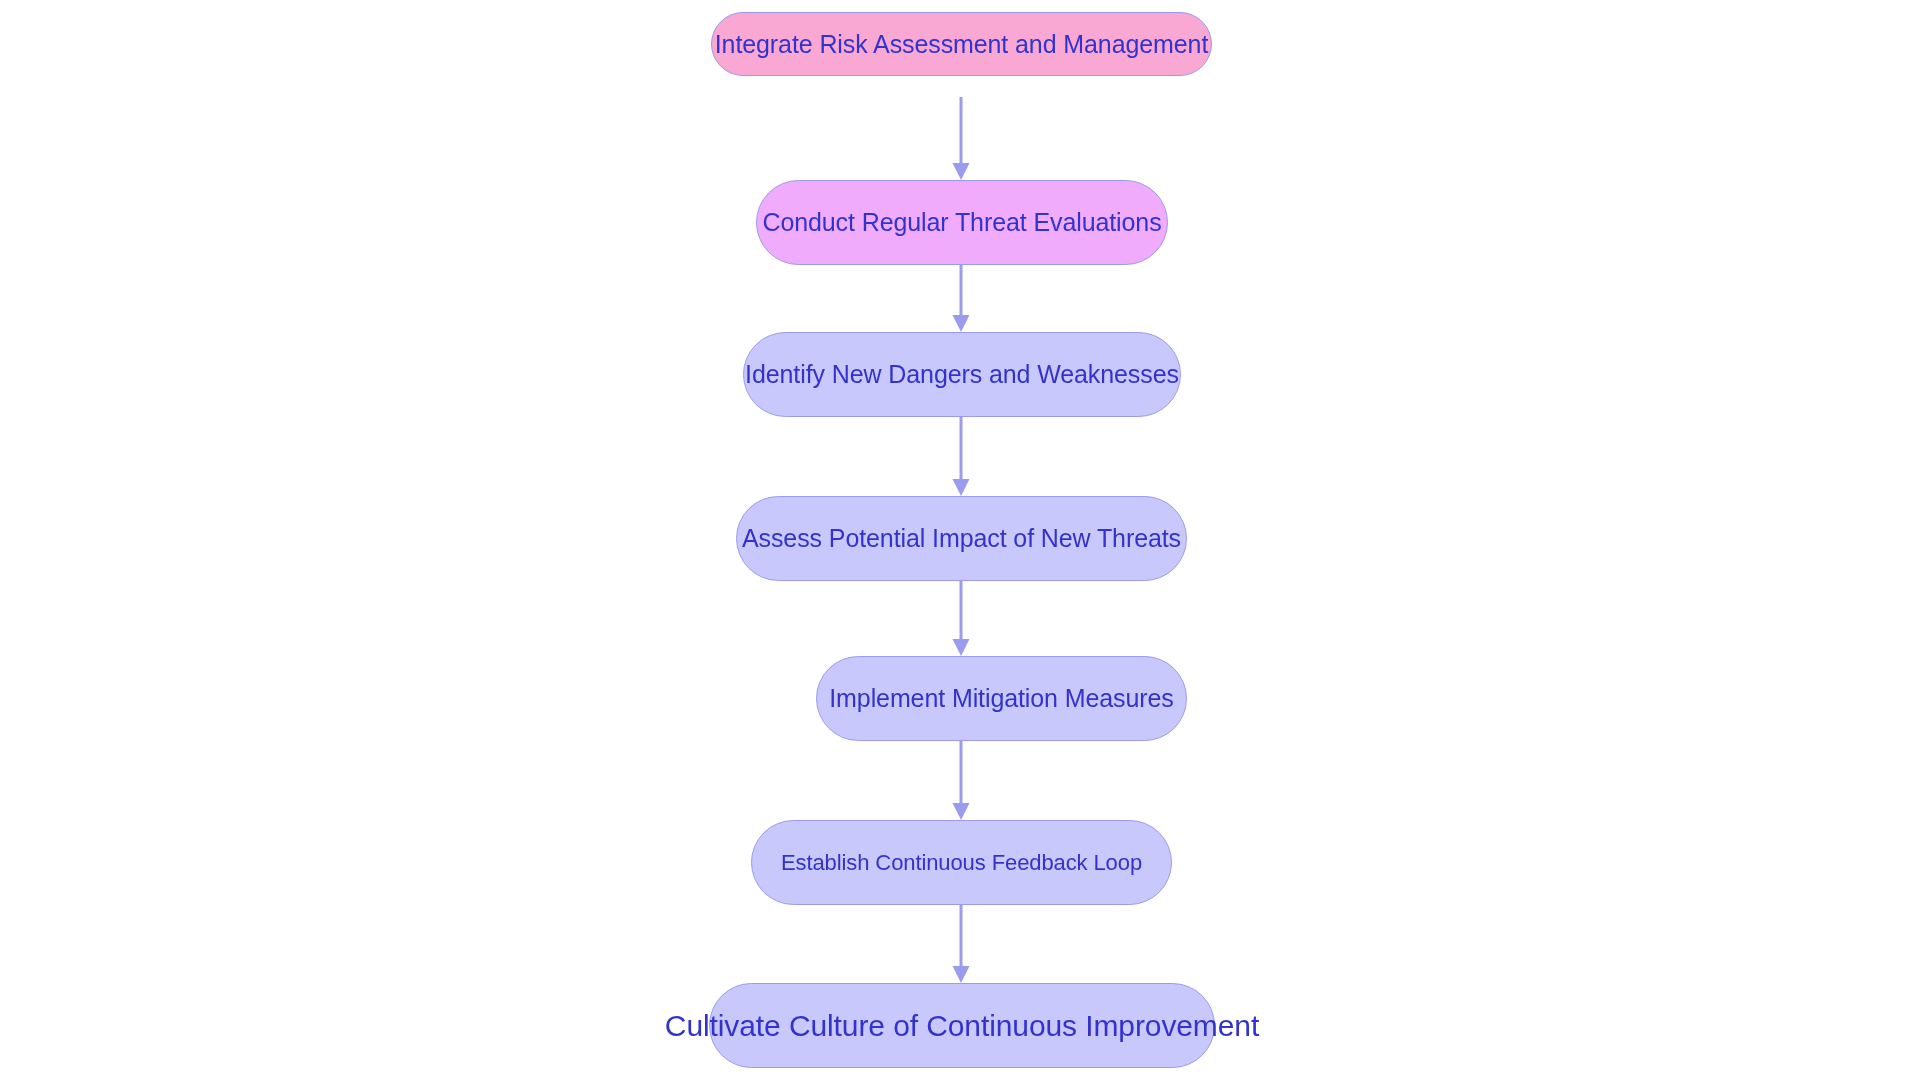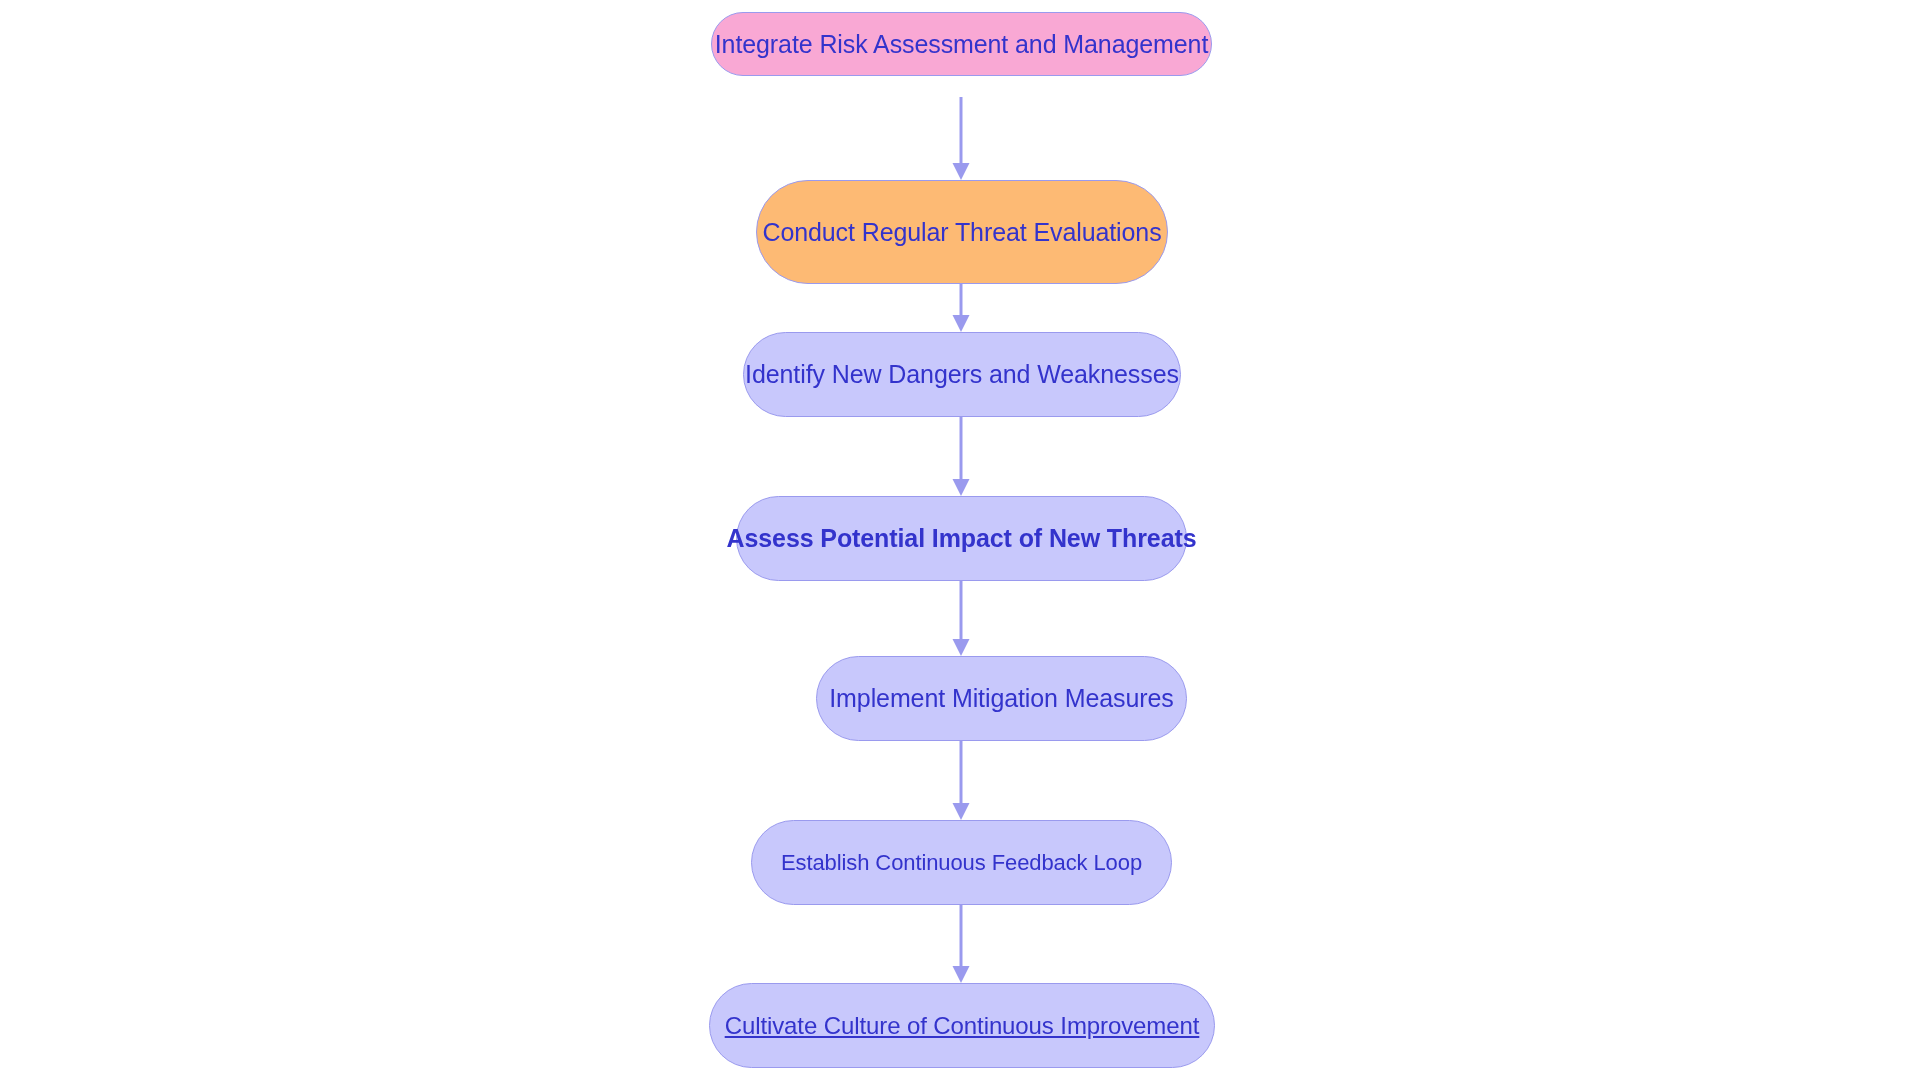"Conduct Regular Threat Evaluations" div.node { background: #fdba74 -> #f0abfc; height: 104px -> 85px }
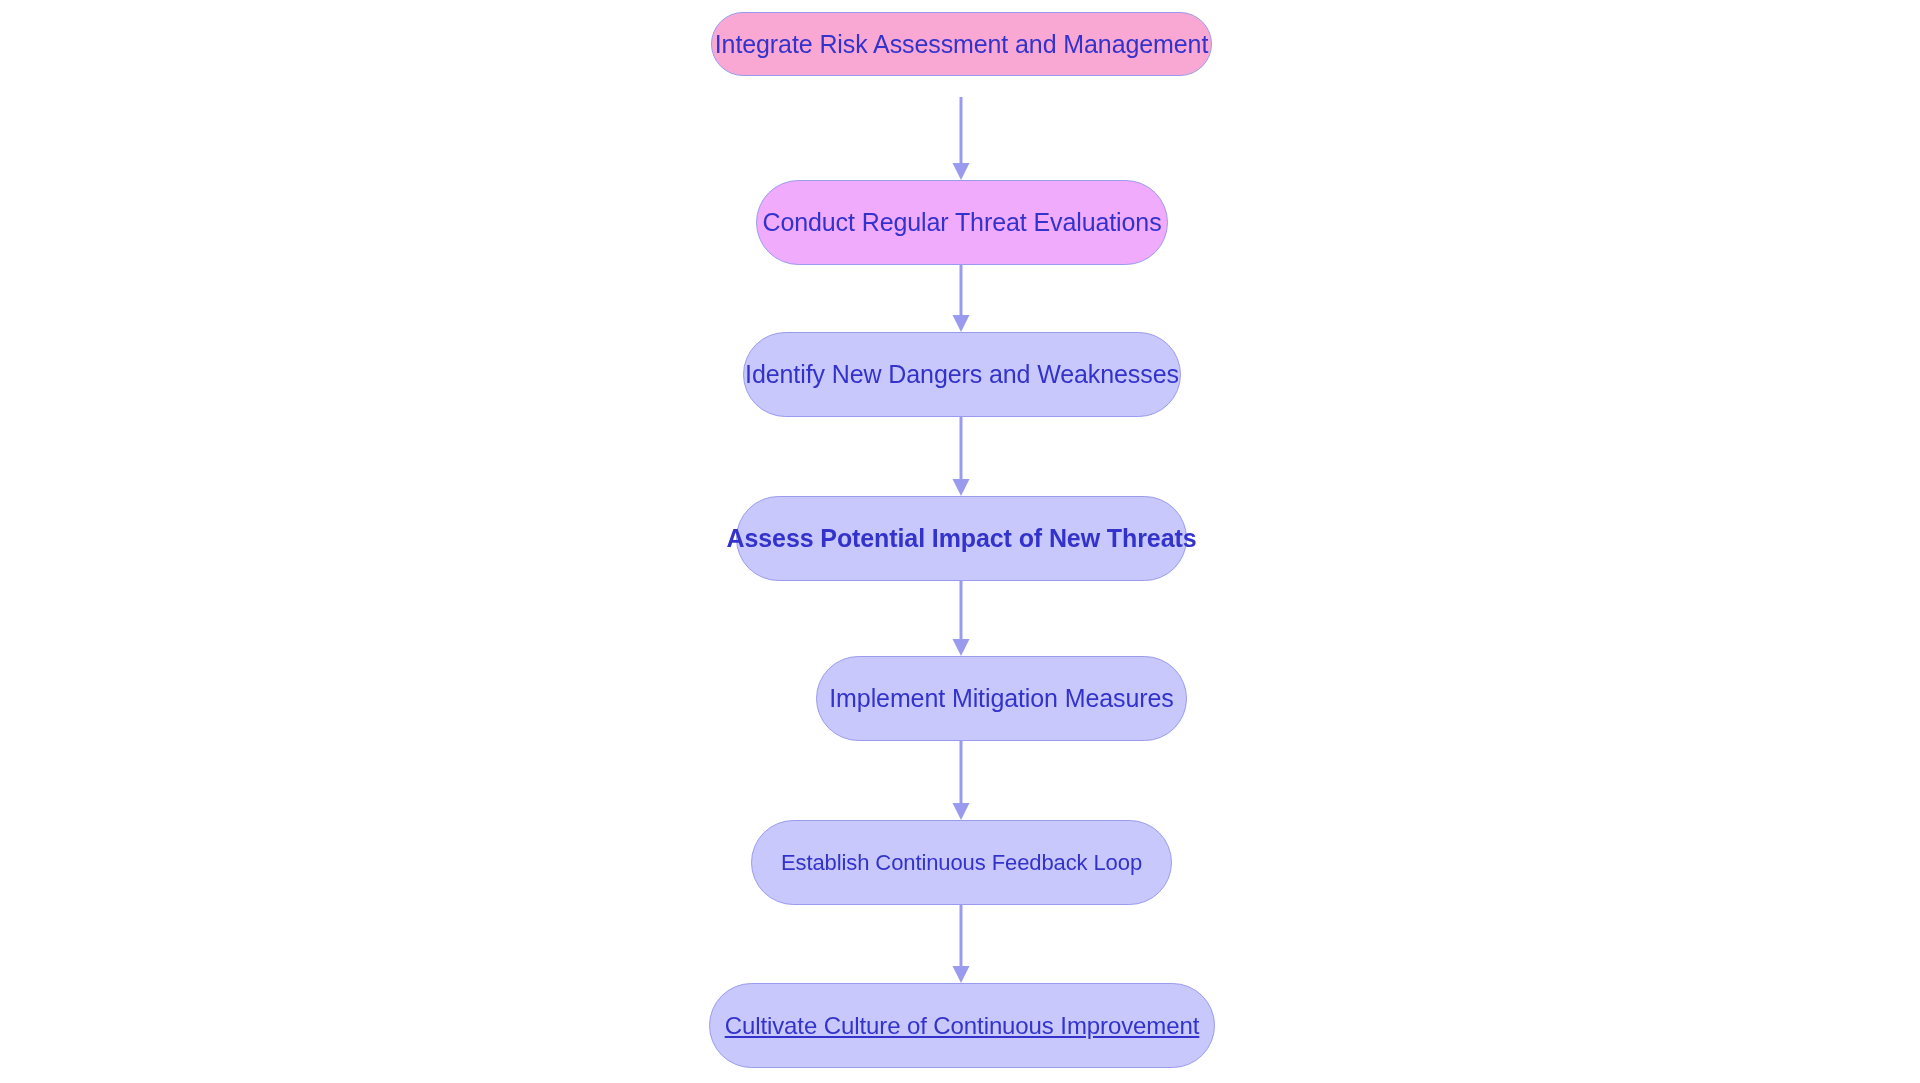"Assess Potential Impact of New" span.node-label { font-weight: bold -> none }
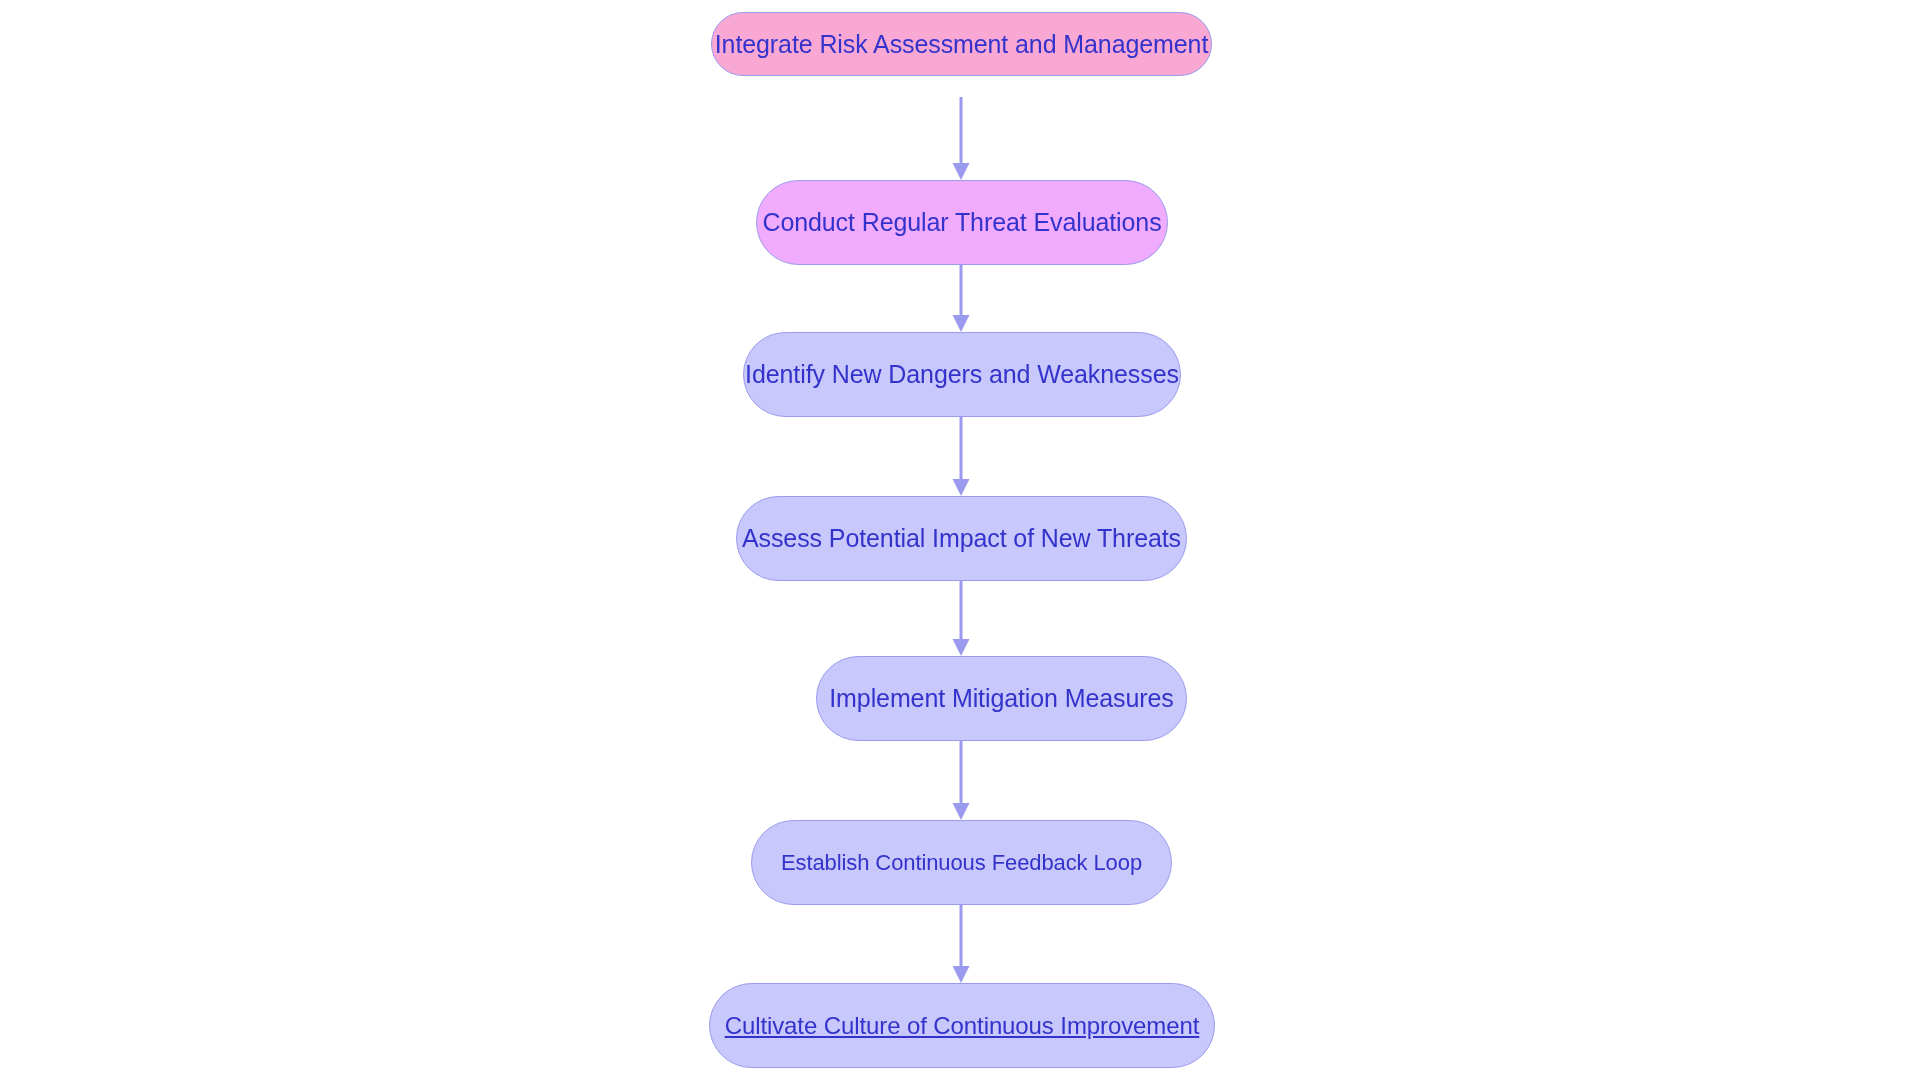"Cultivate Culture of Continuous" span.node-label { font-size: 24px -> 30px; text-decoration: underline -> none }
